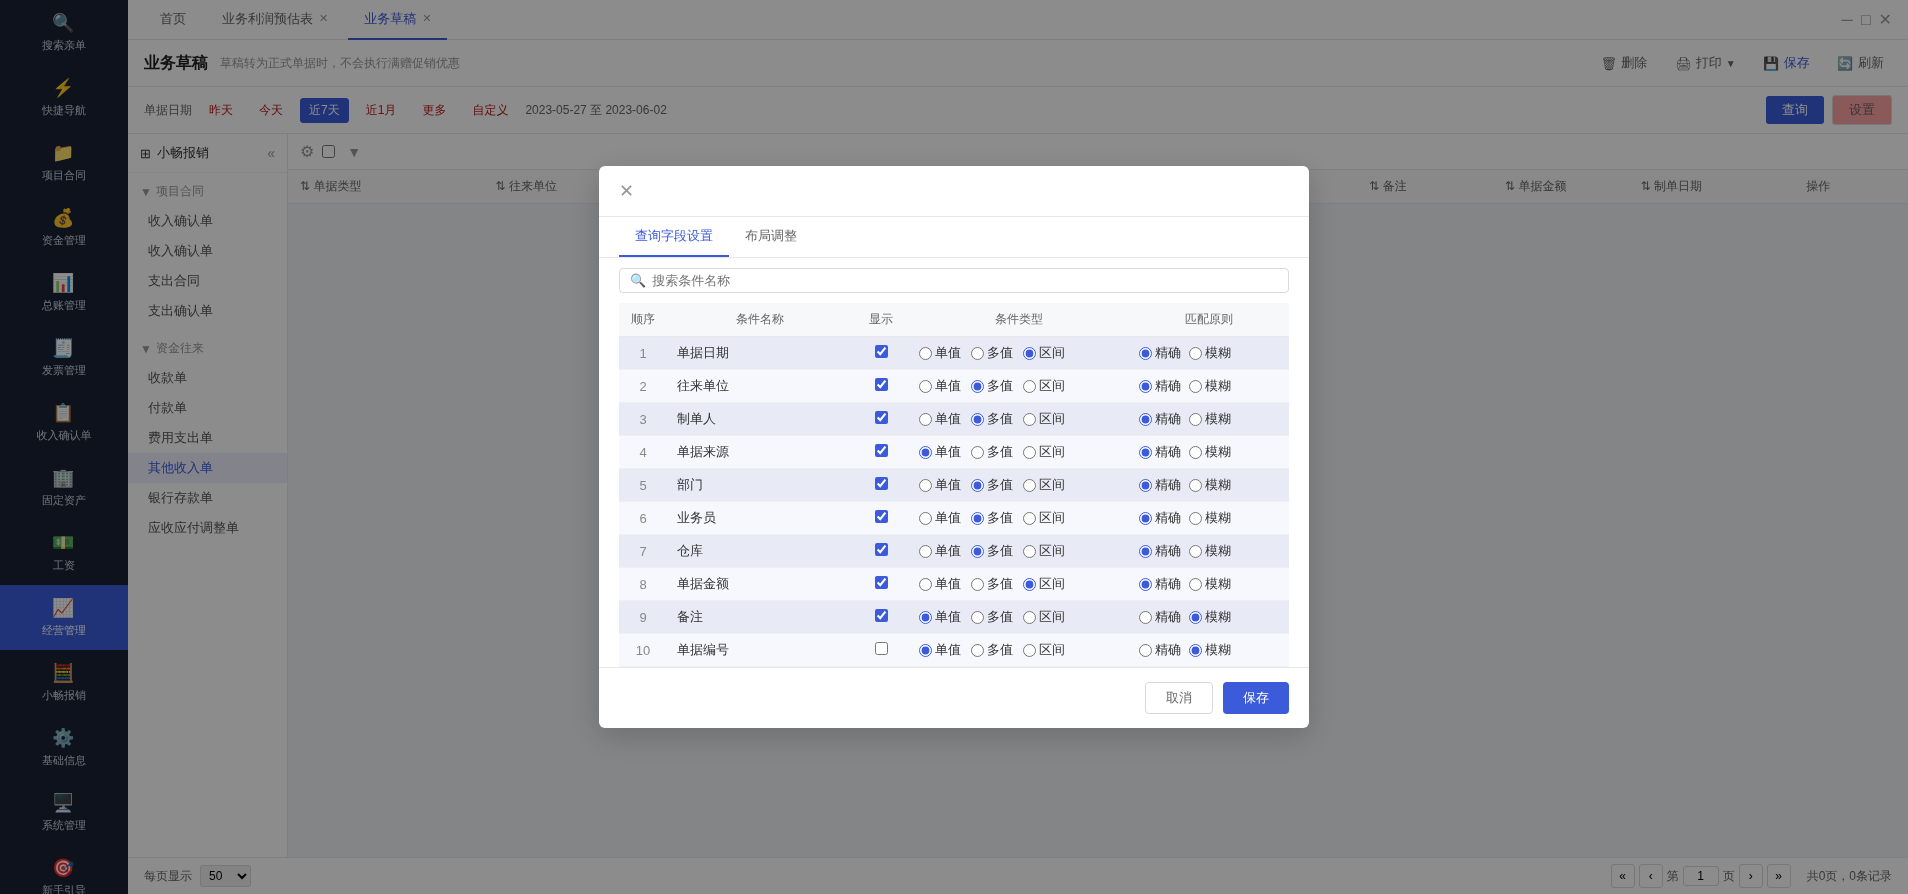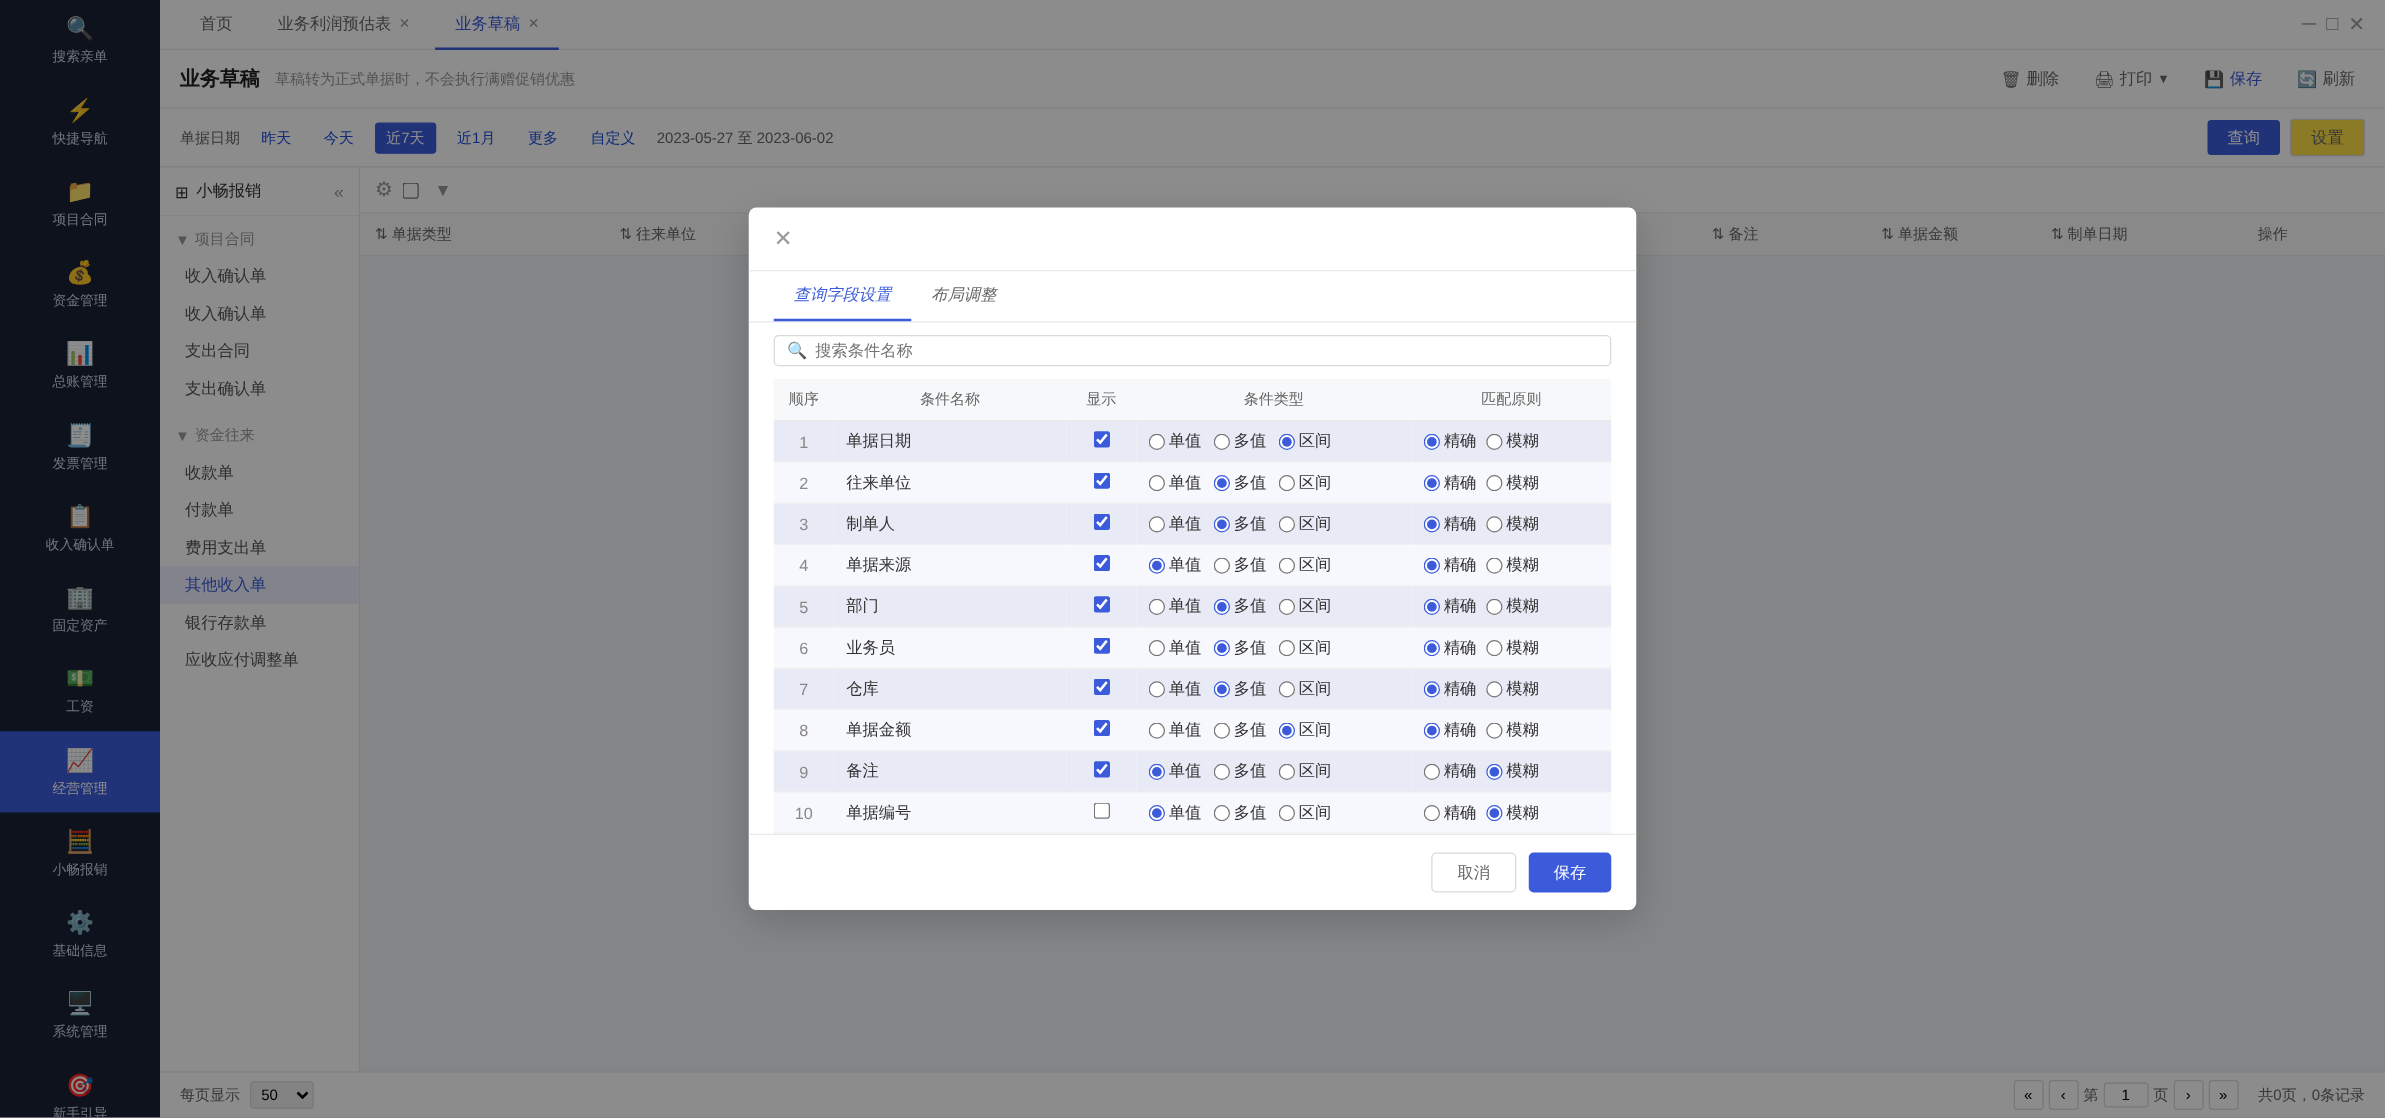"昨天" .date-btn { color: #1d4ed8 -> #b91c1c }
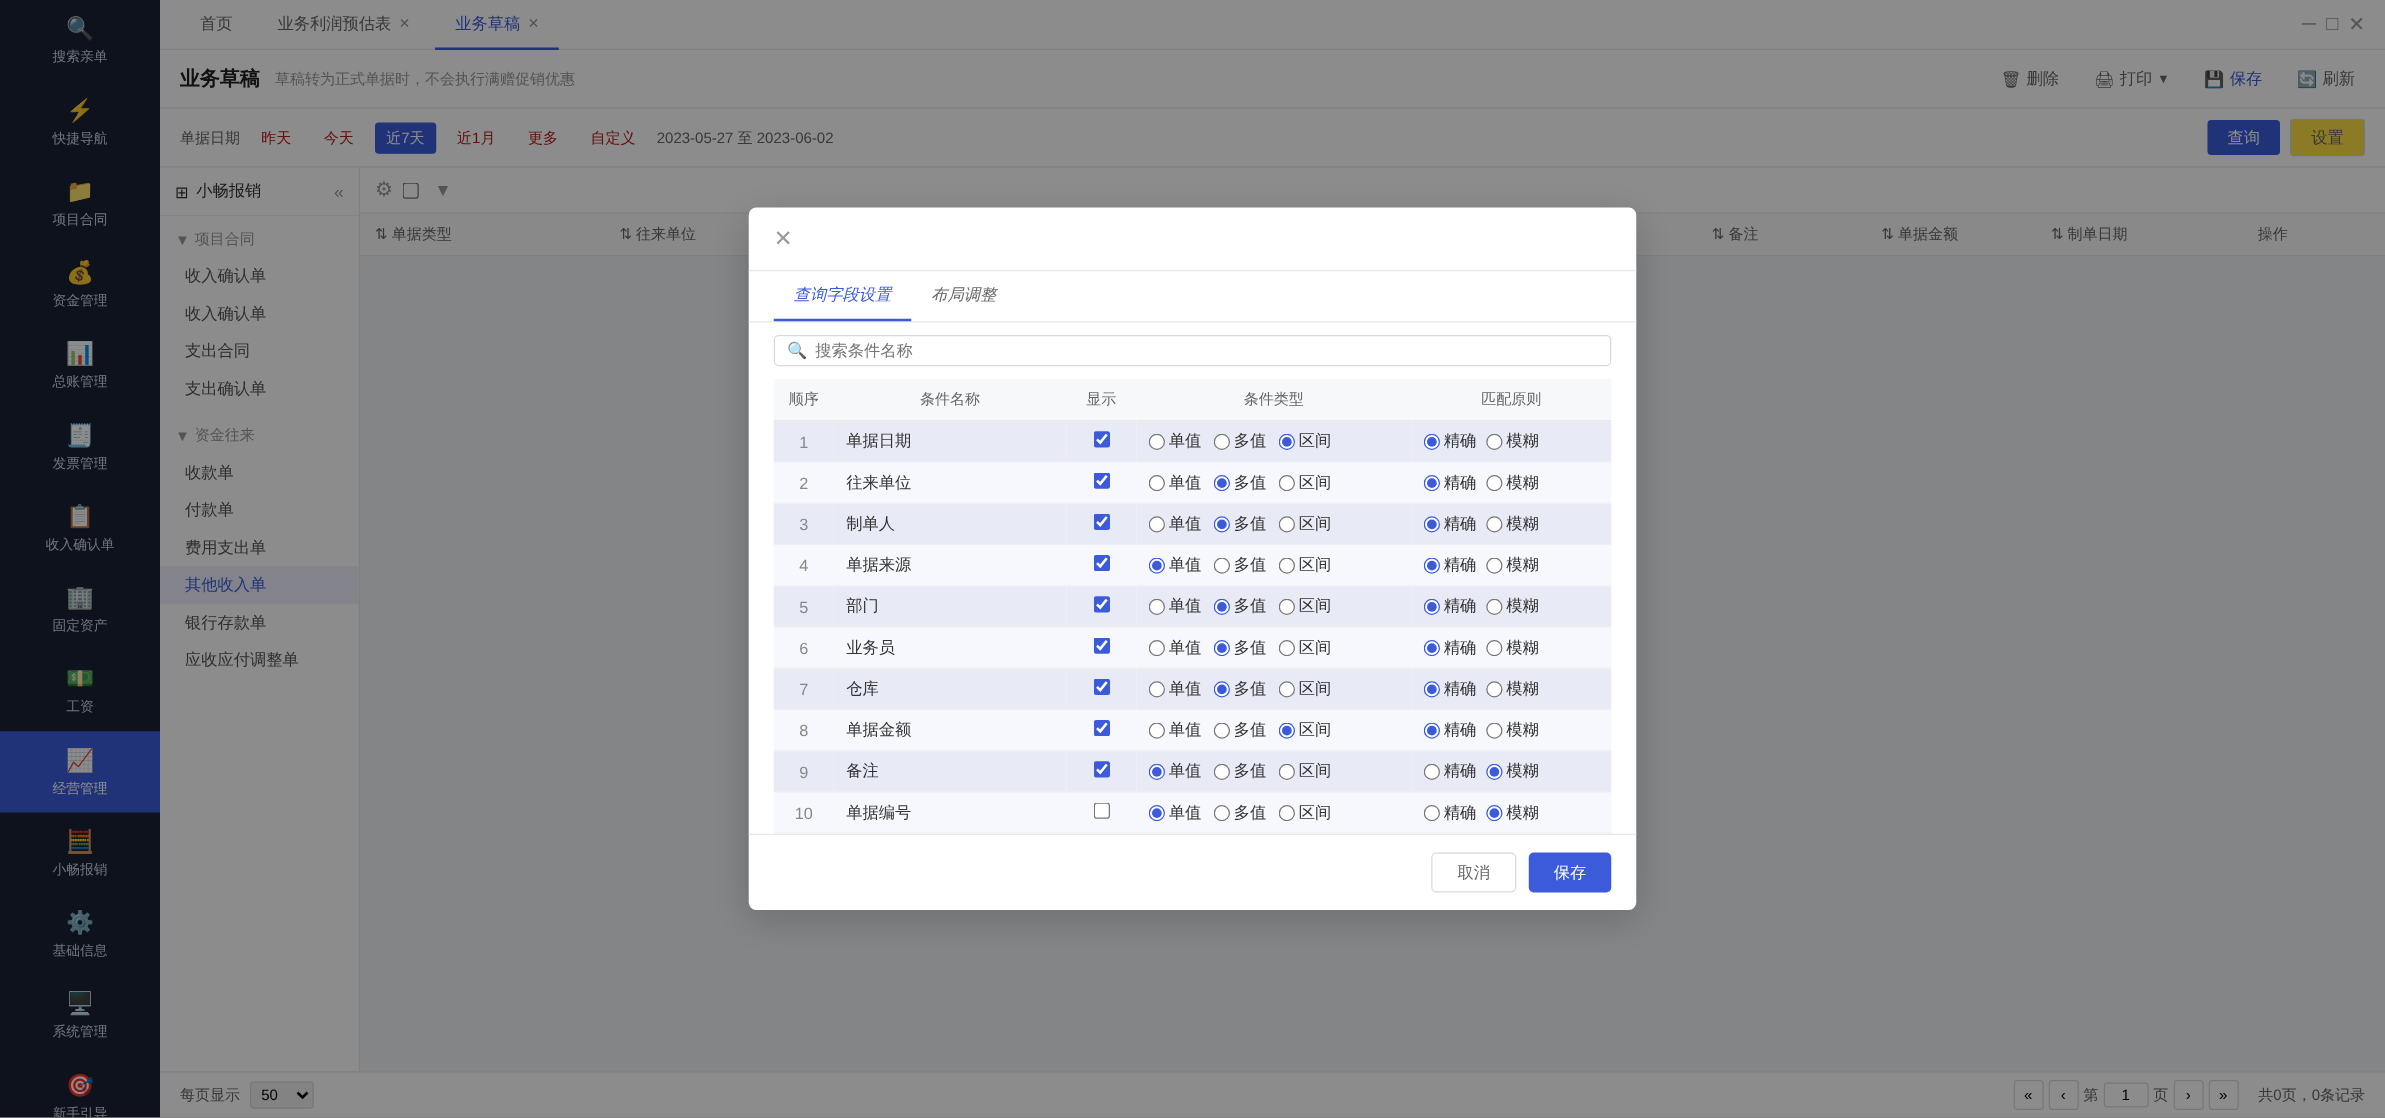"设置" .set-btn { background: #fde047 -> #fca5a5 }
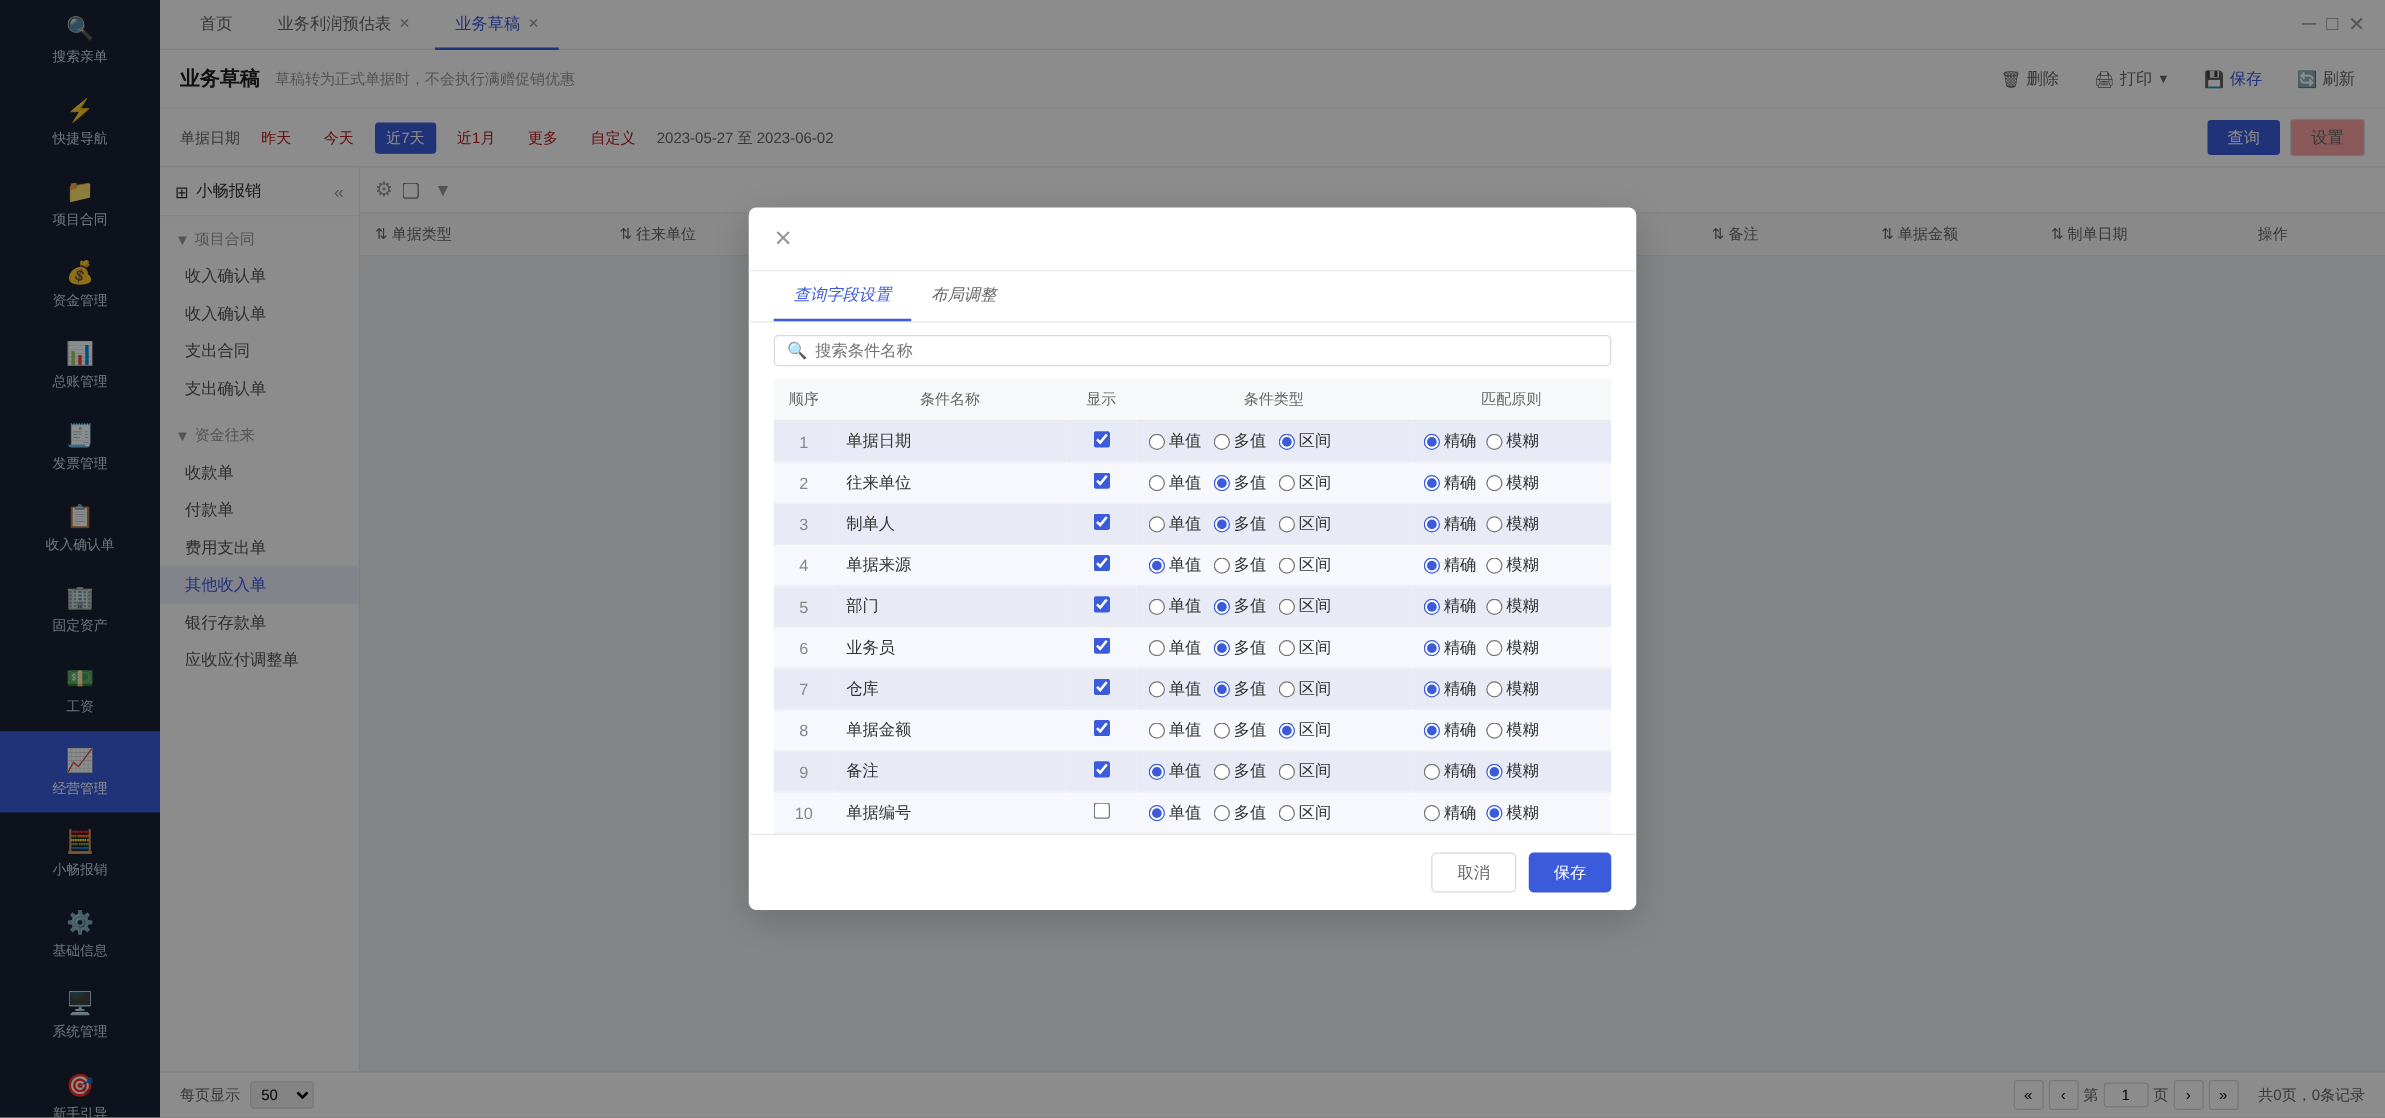"查询字段设置" .modal-tab { font-style: italic -> none }
